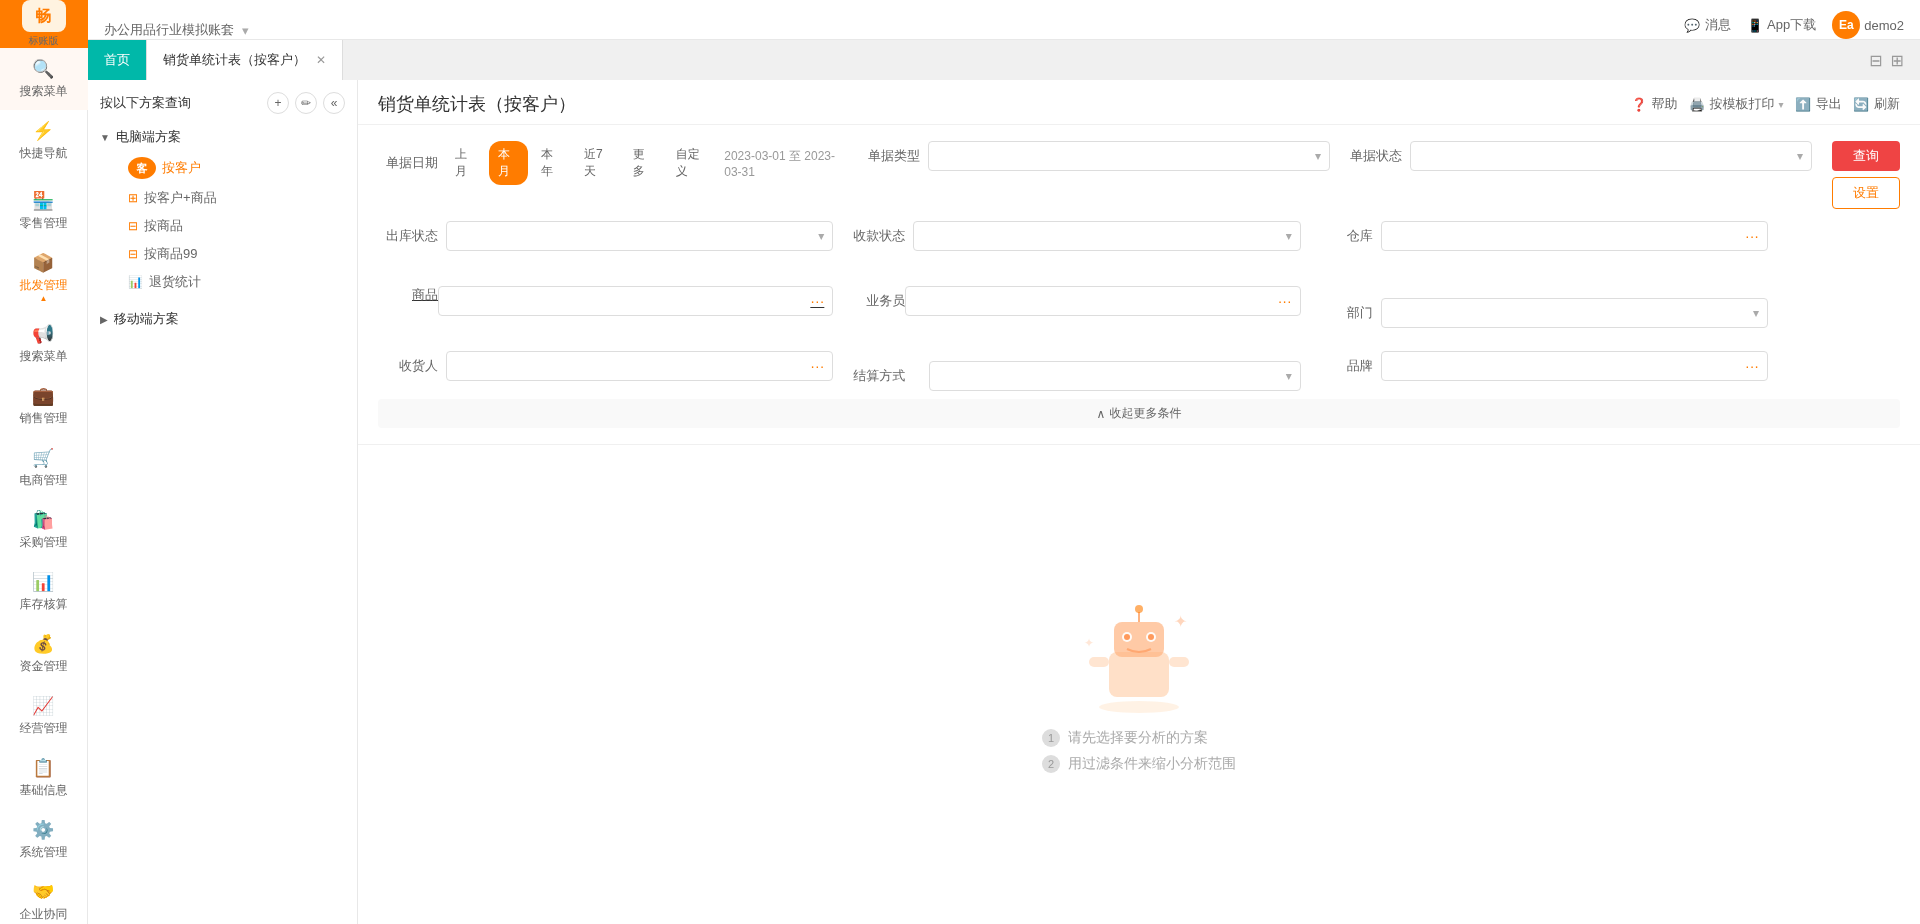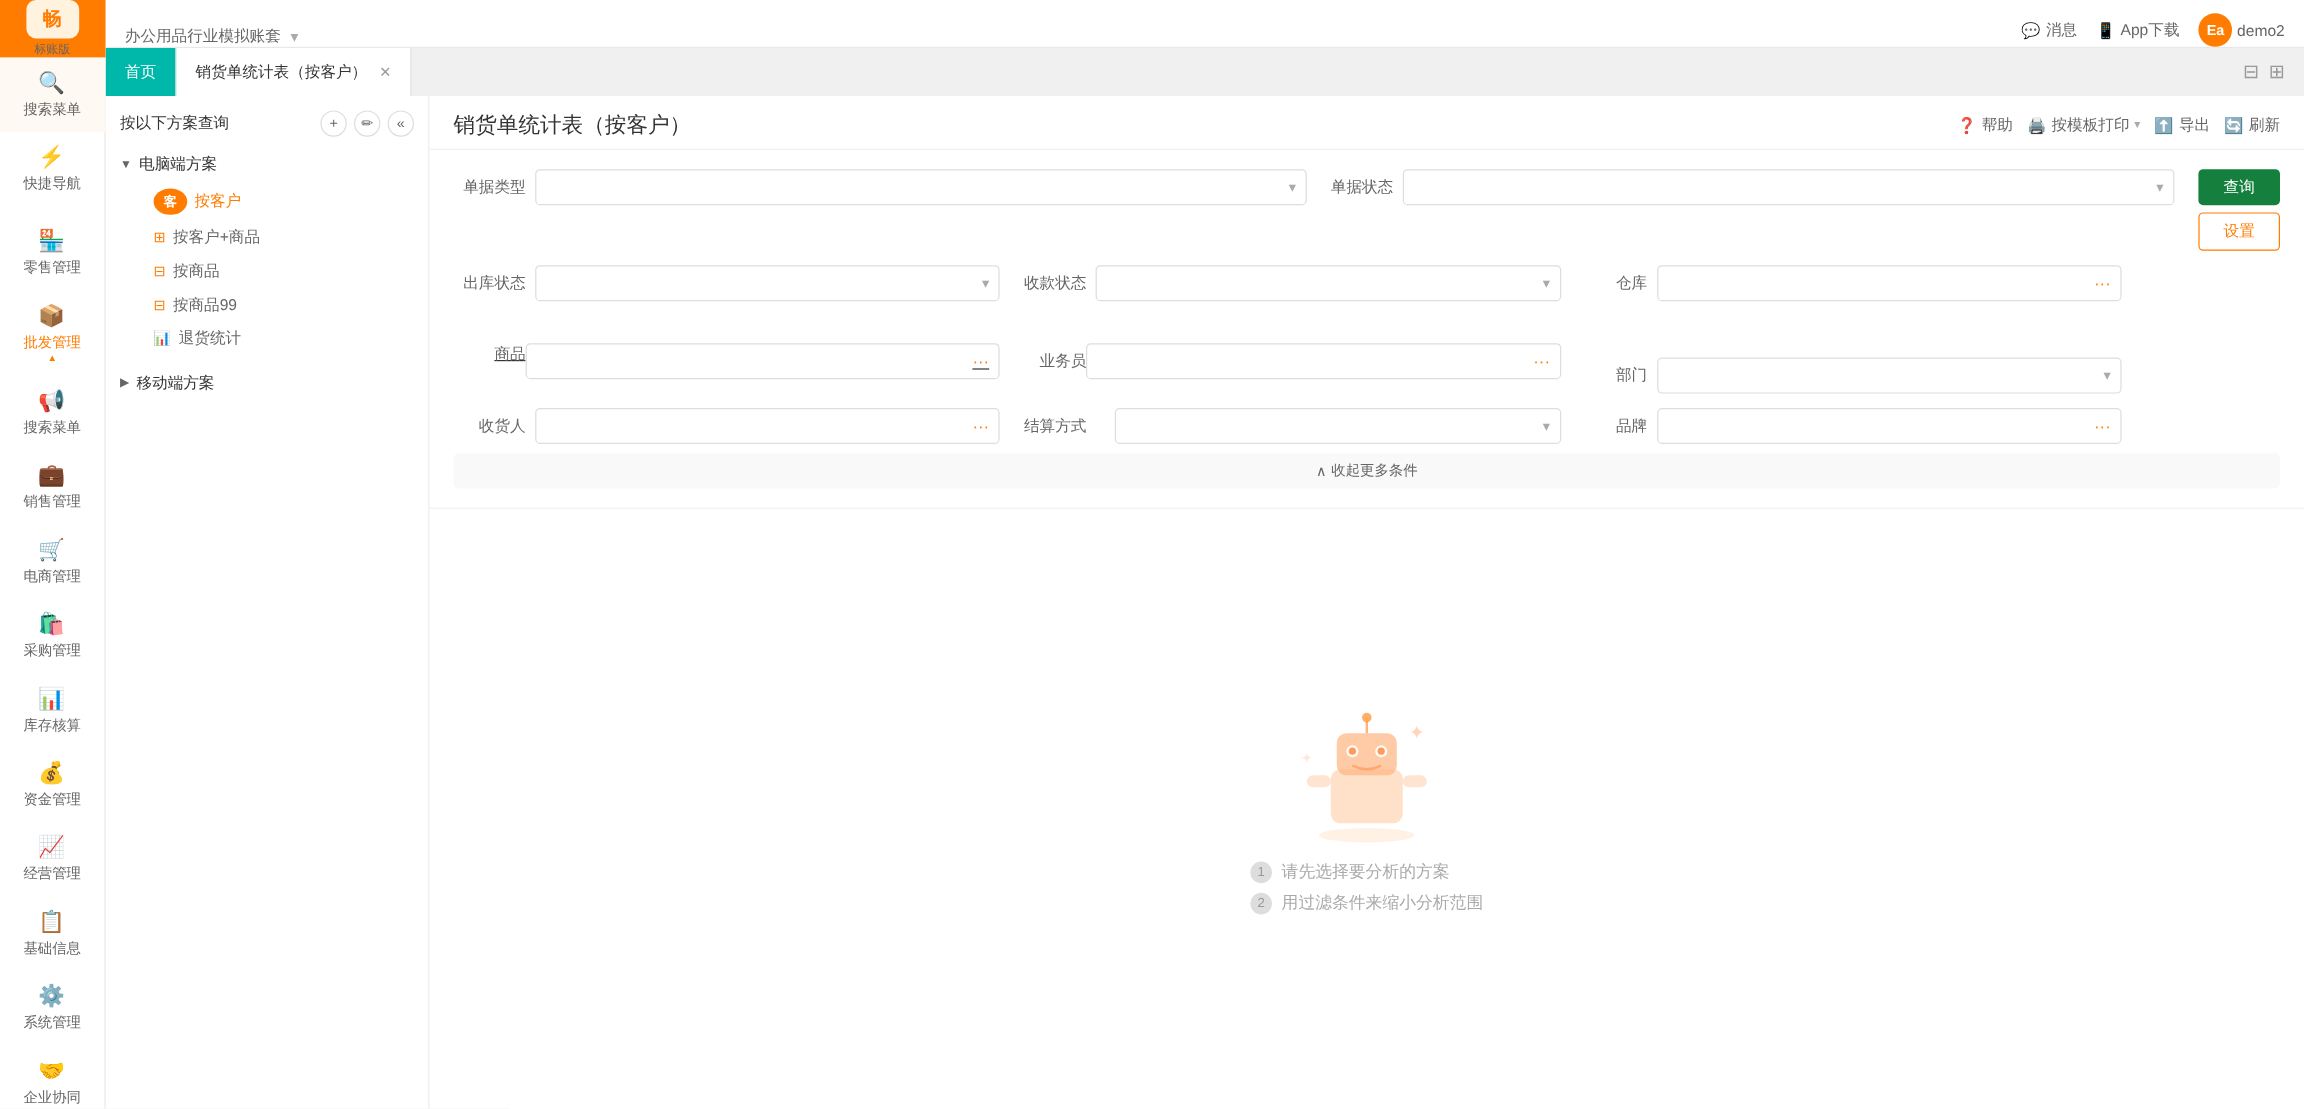"单据日期" div { html: none -> <div> <div> <span>单据日期</span> <div> <span>上月</span> <span>本月</span> <span>本年</span> <span>近7天</span> <span>更多</span> <span>自定义</span> <span>2023-03-01 至 2023-03-31</span> </div> </div> </div> }
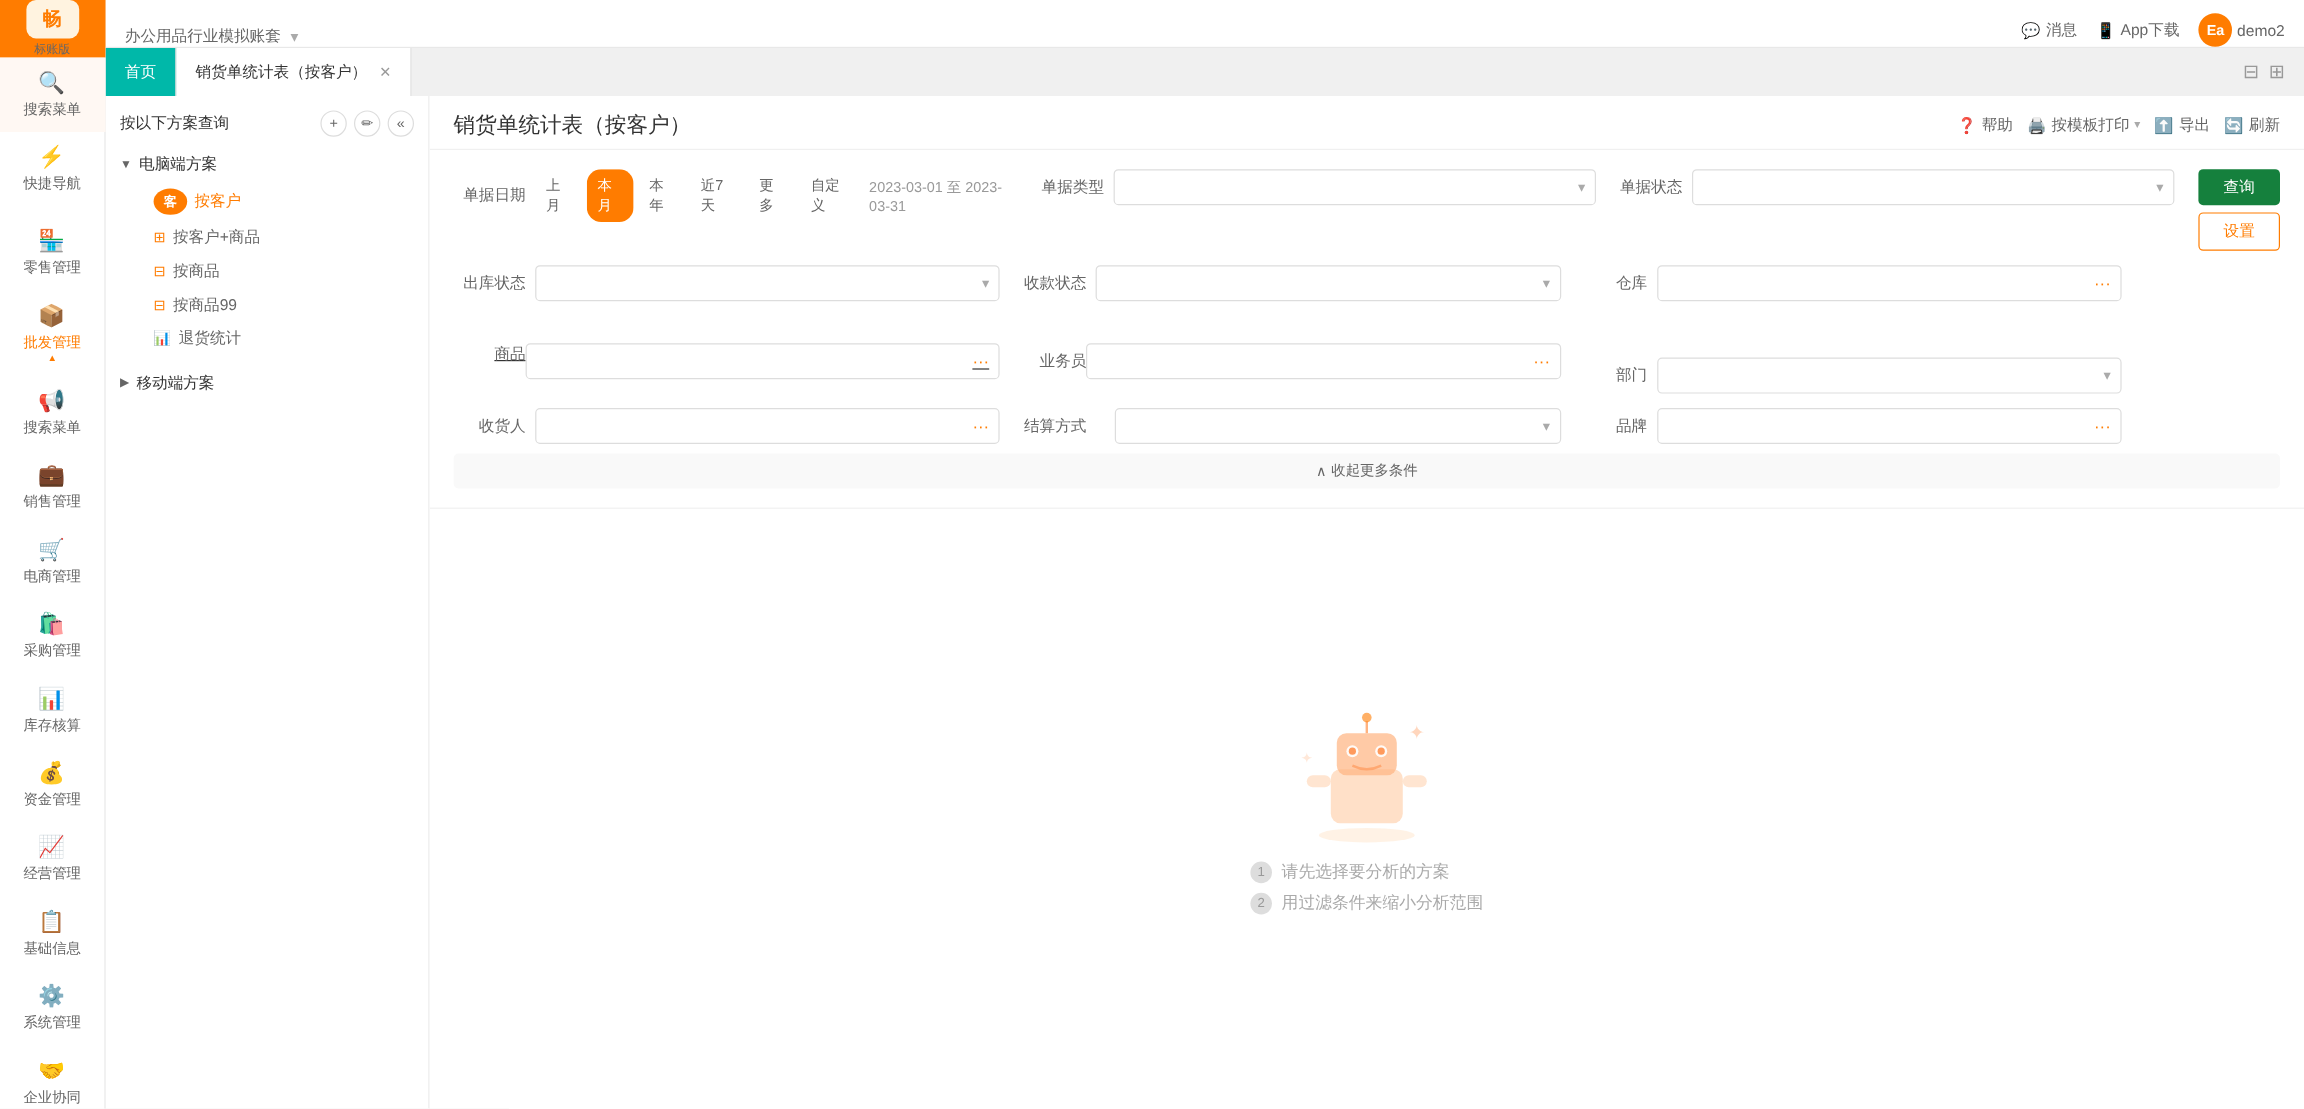"查询" .btn-query { background: #15803d -> #ef4444 }
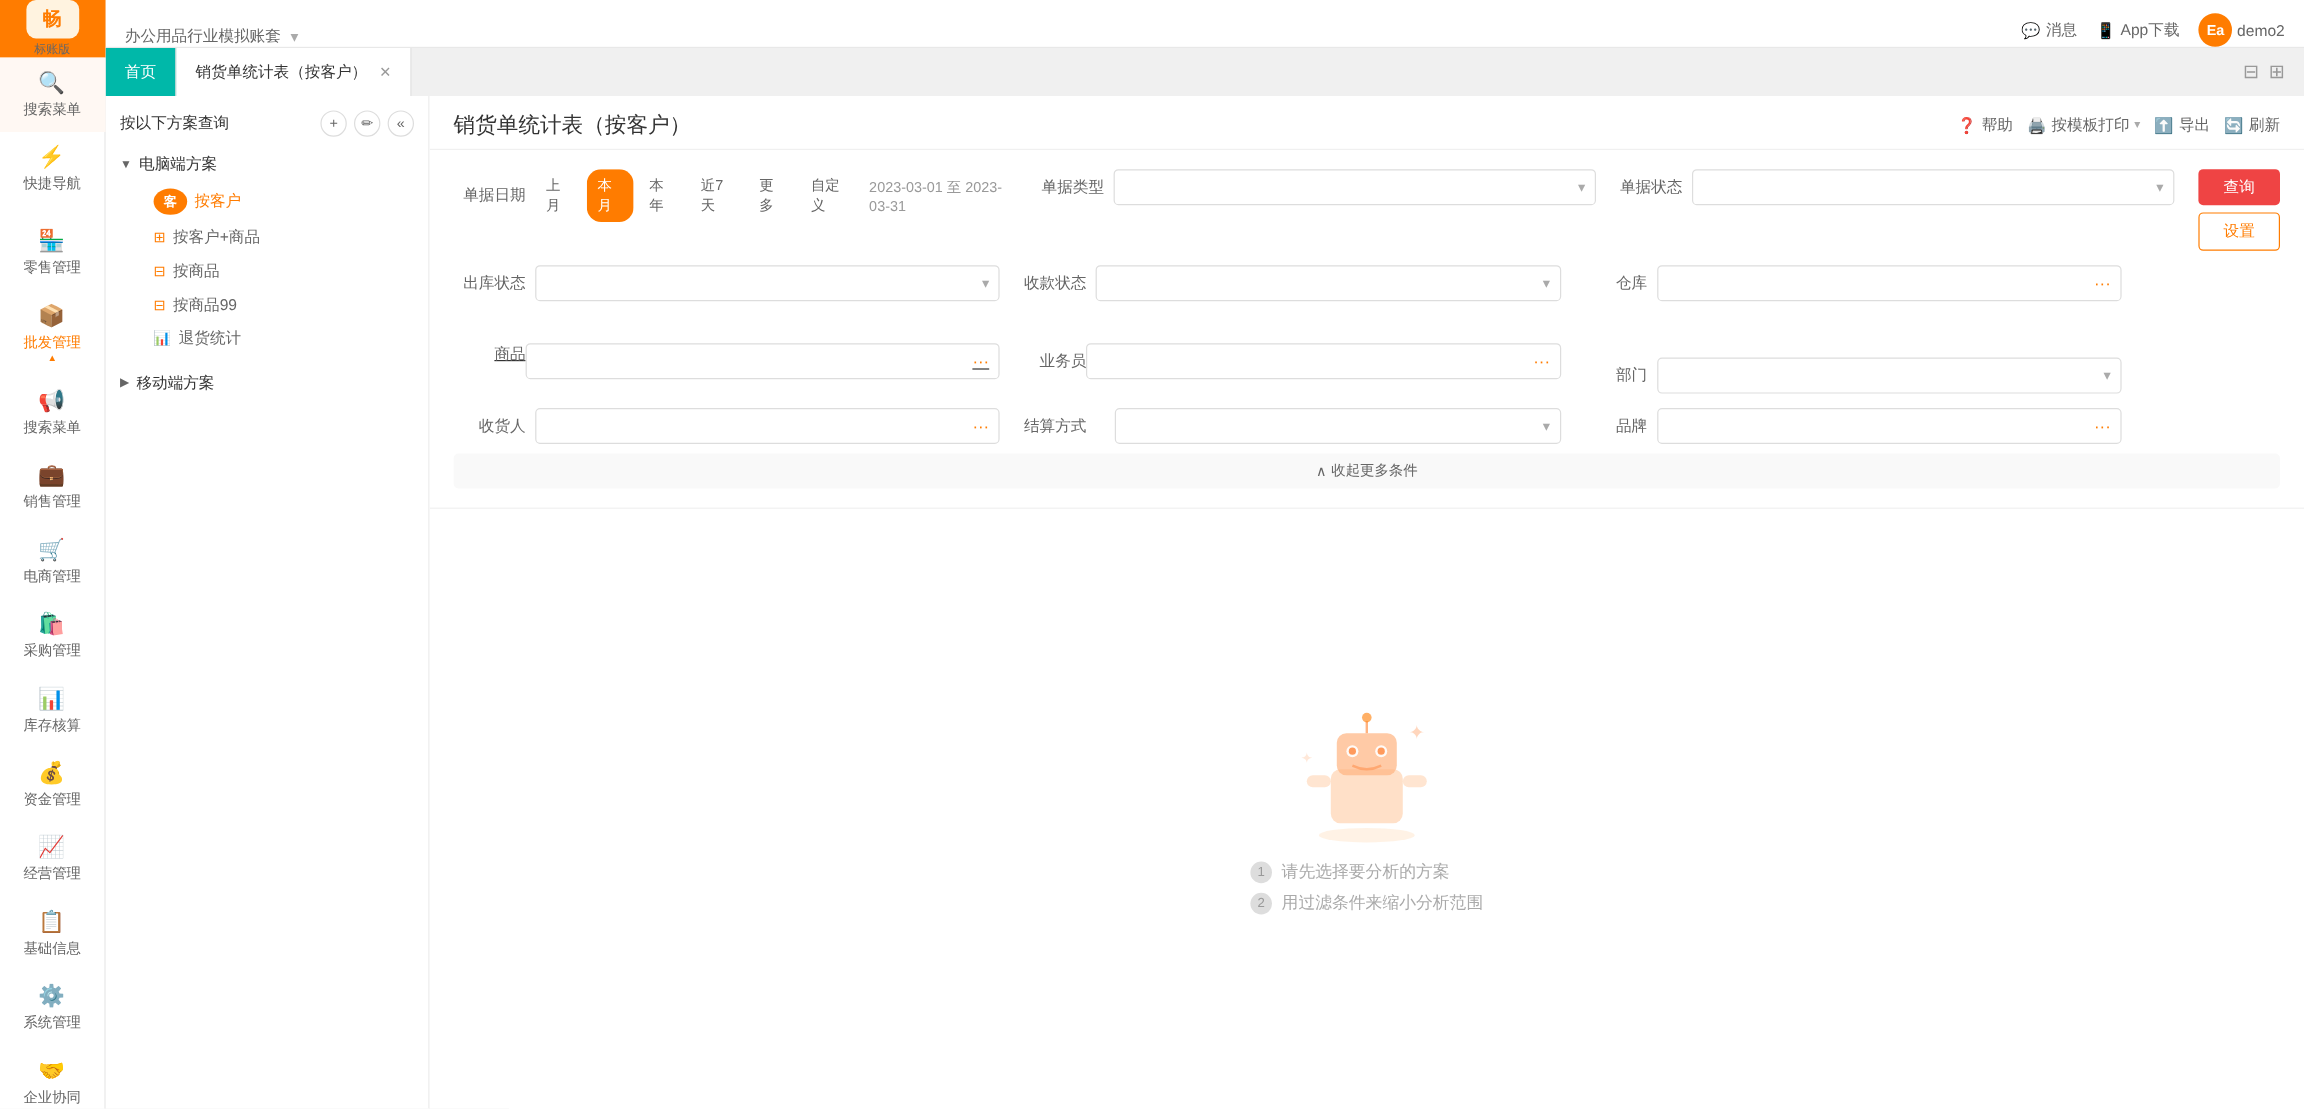"结算方式" div { margin-top: none -> 21px }
